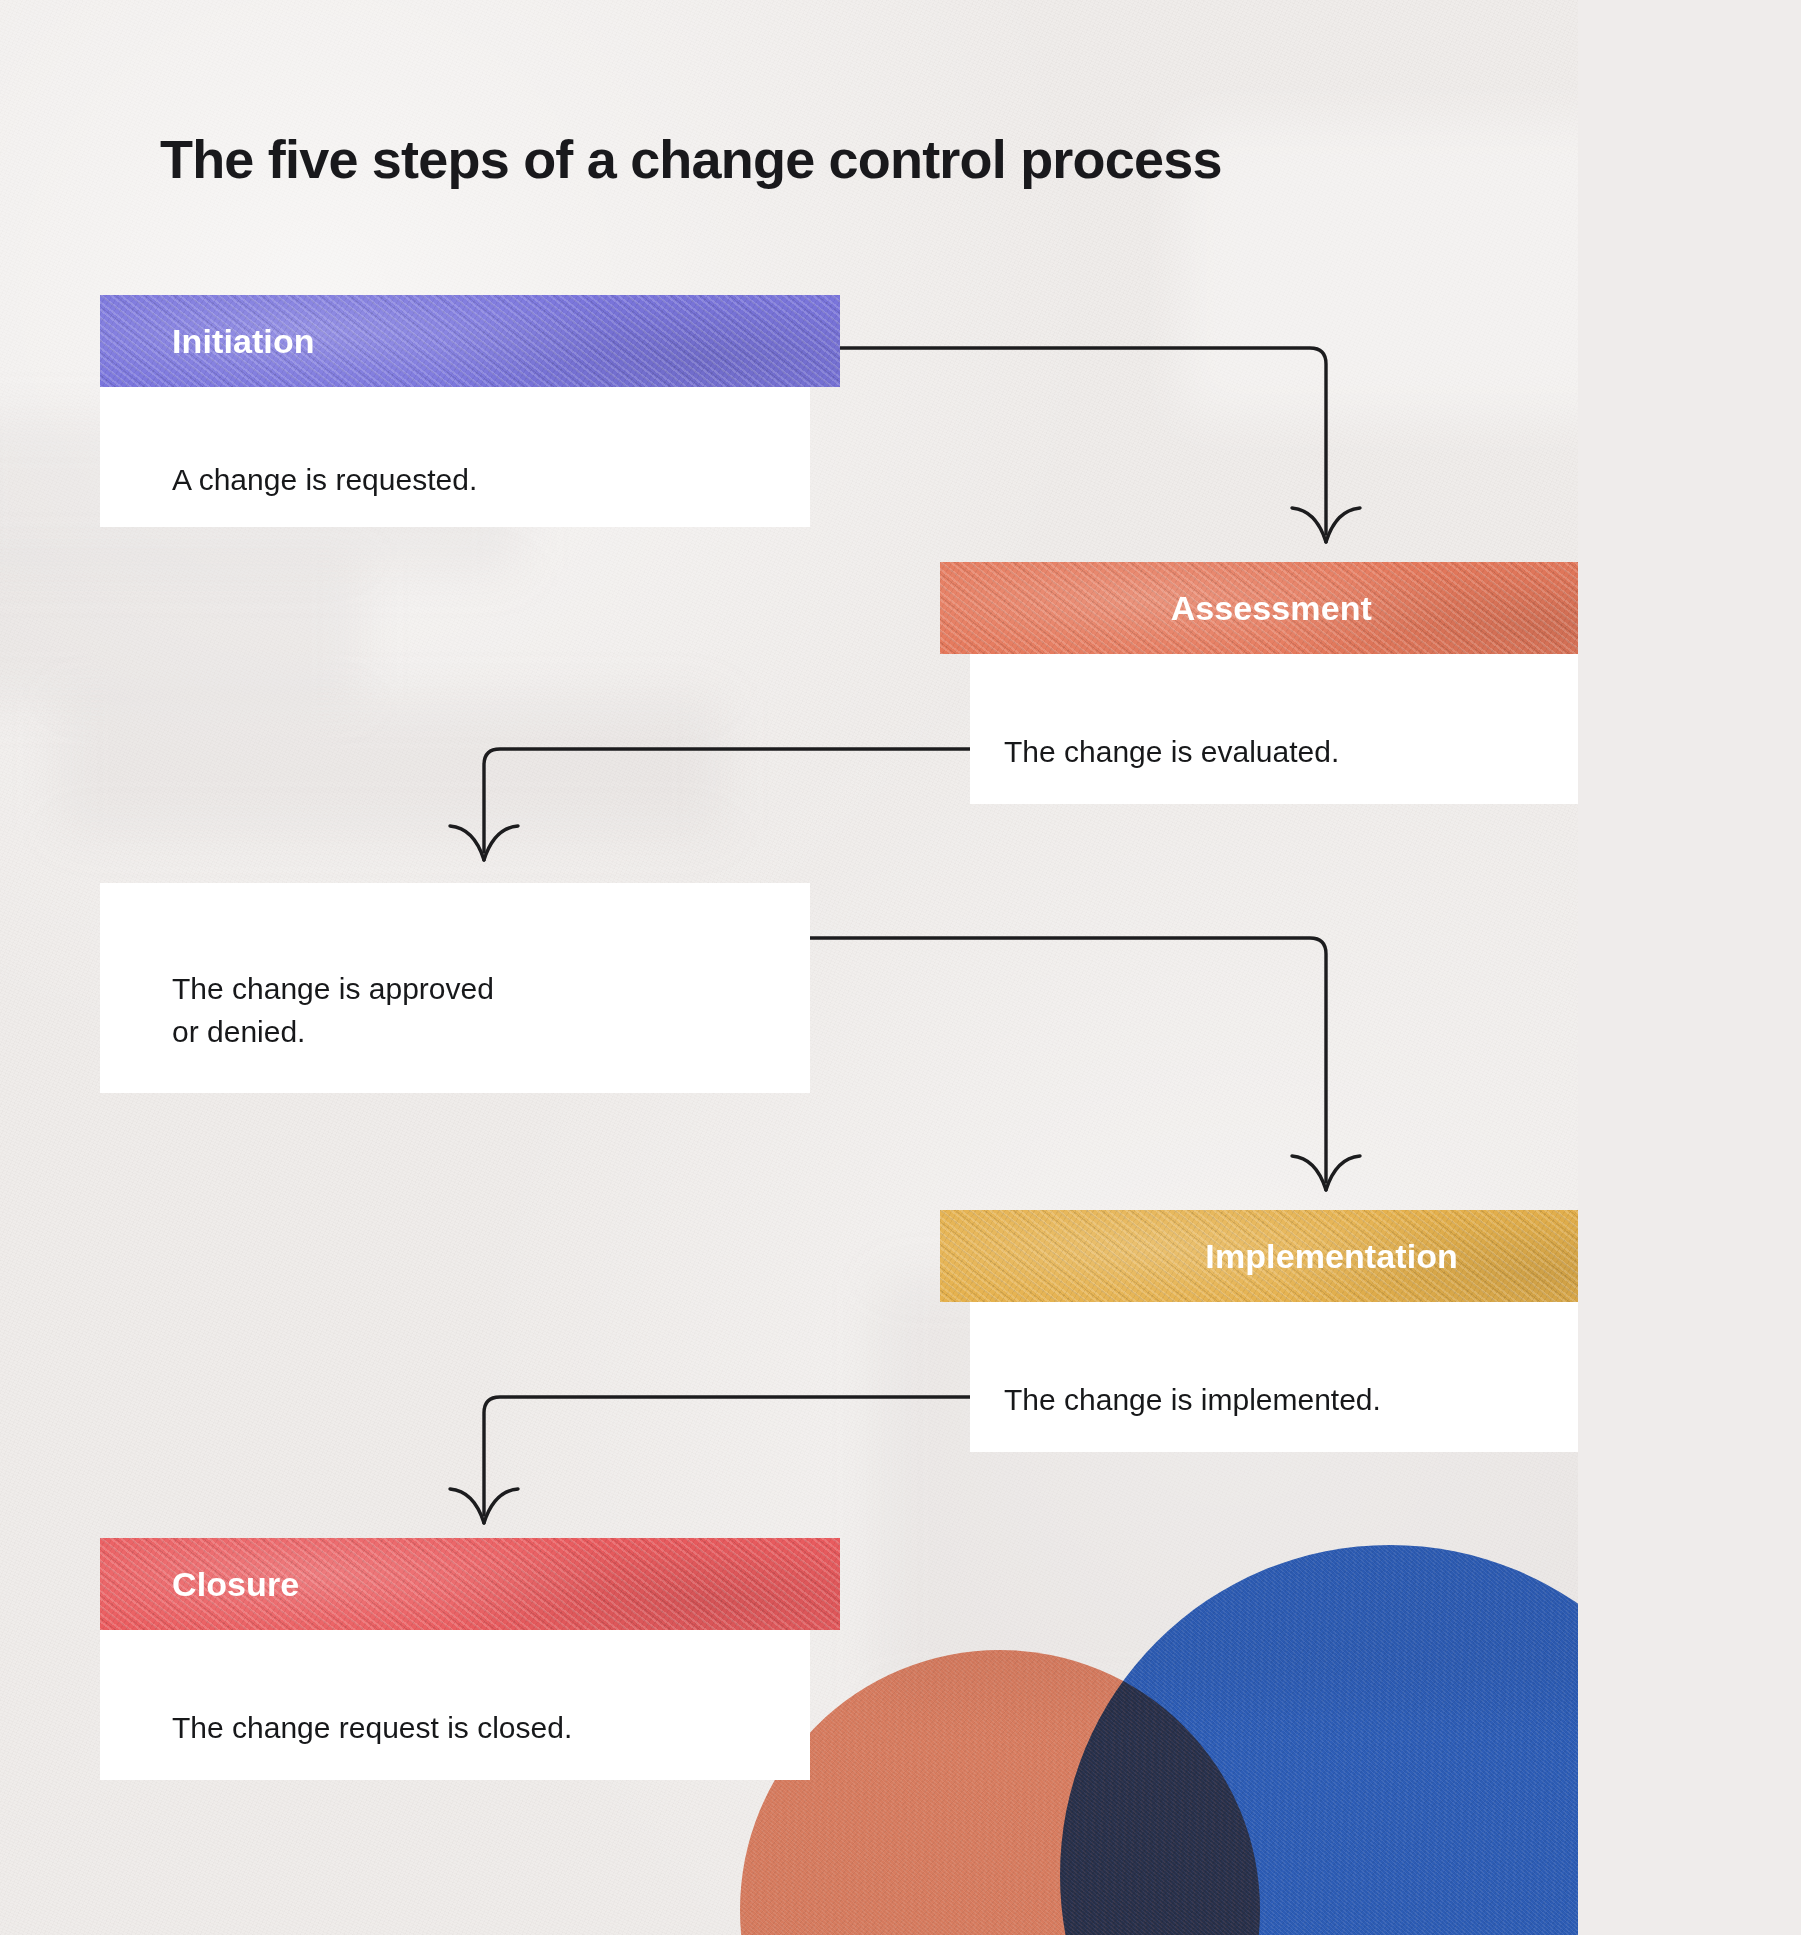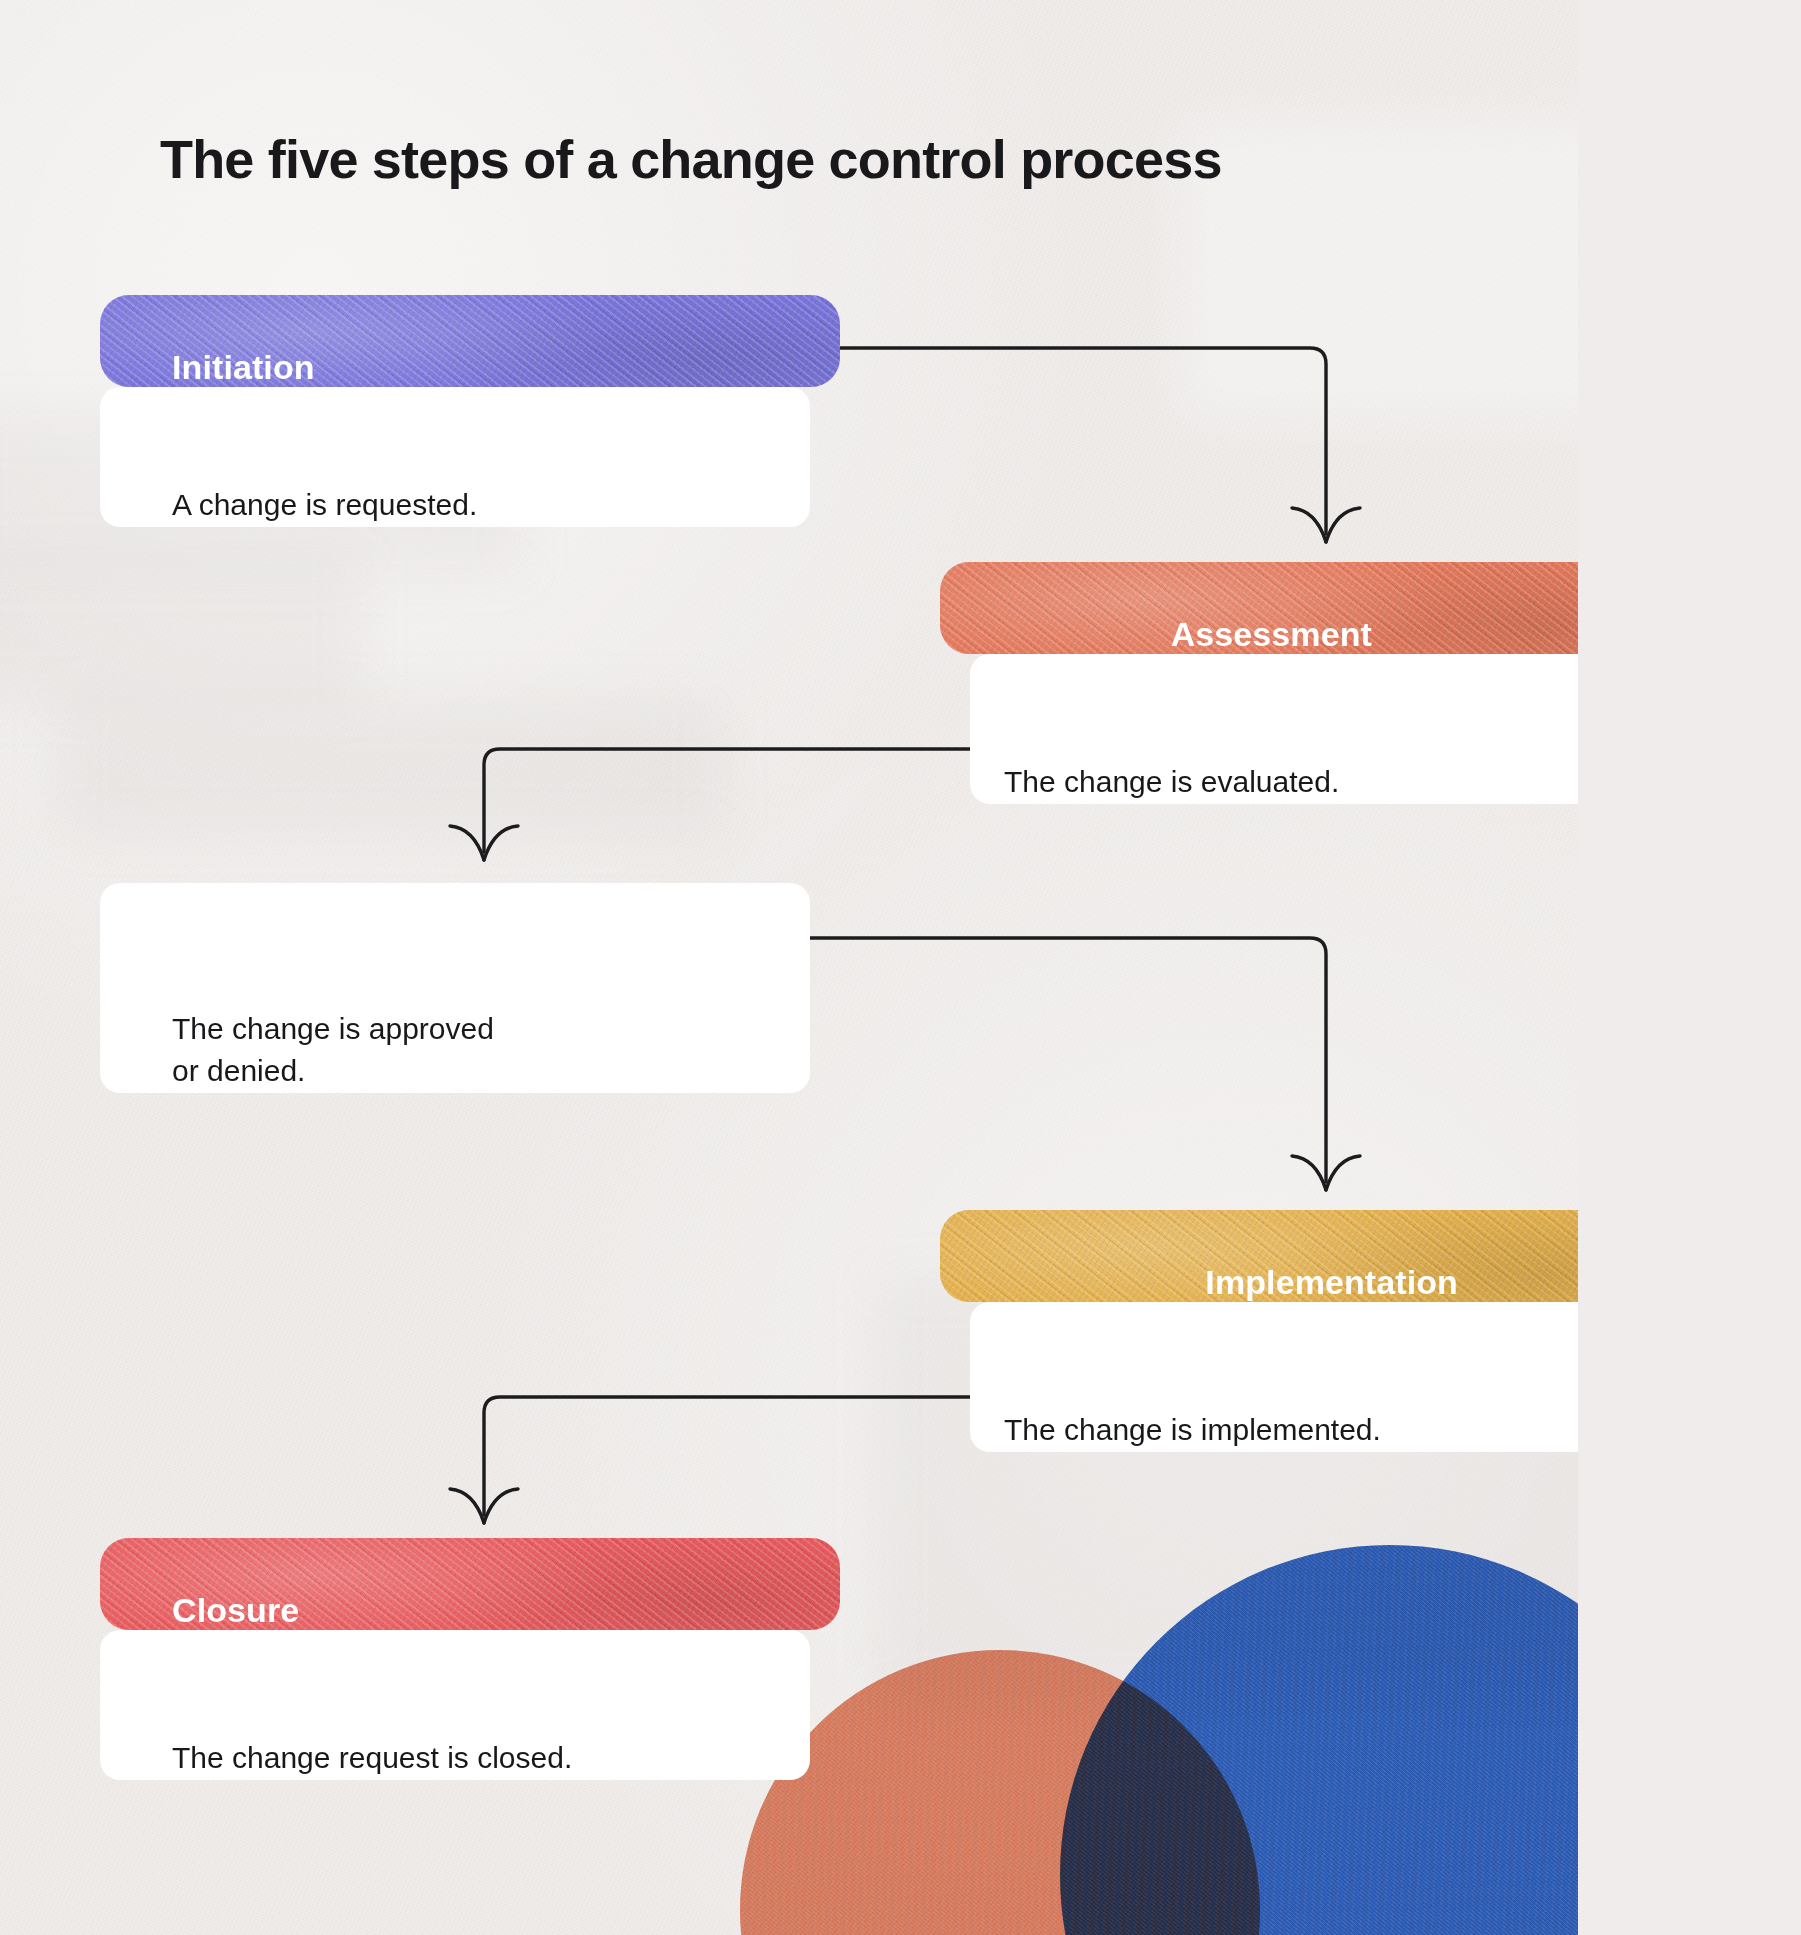"Initiation" .step-header { align-items: flex-end -> center; border-radius: 29px -> none }
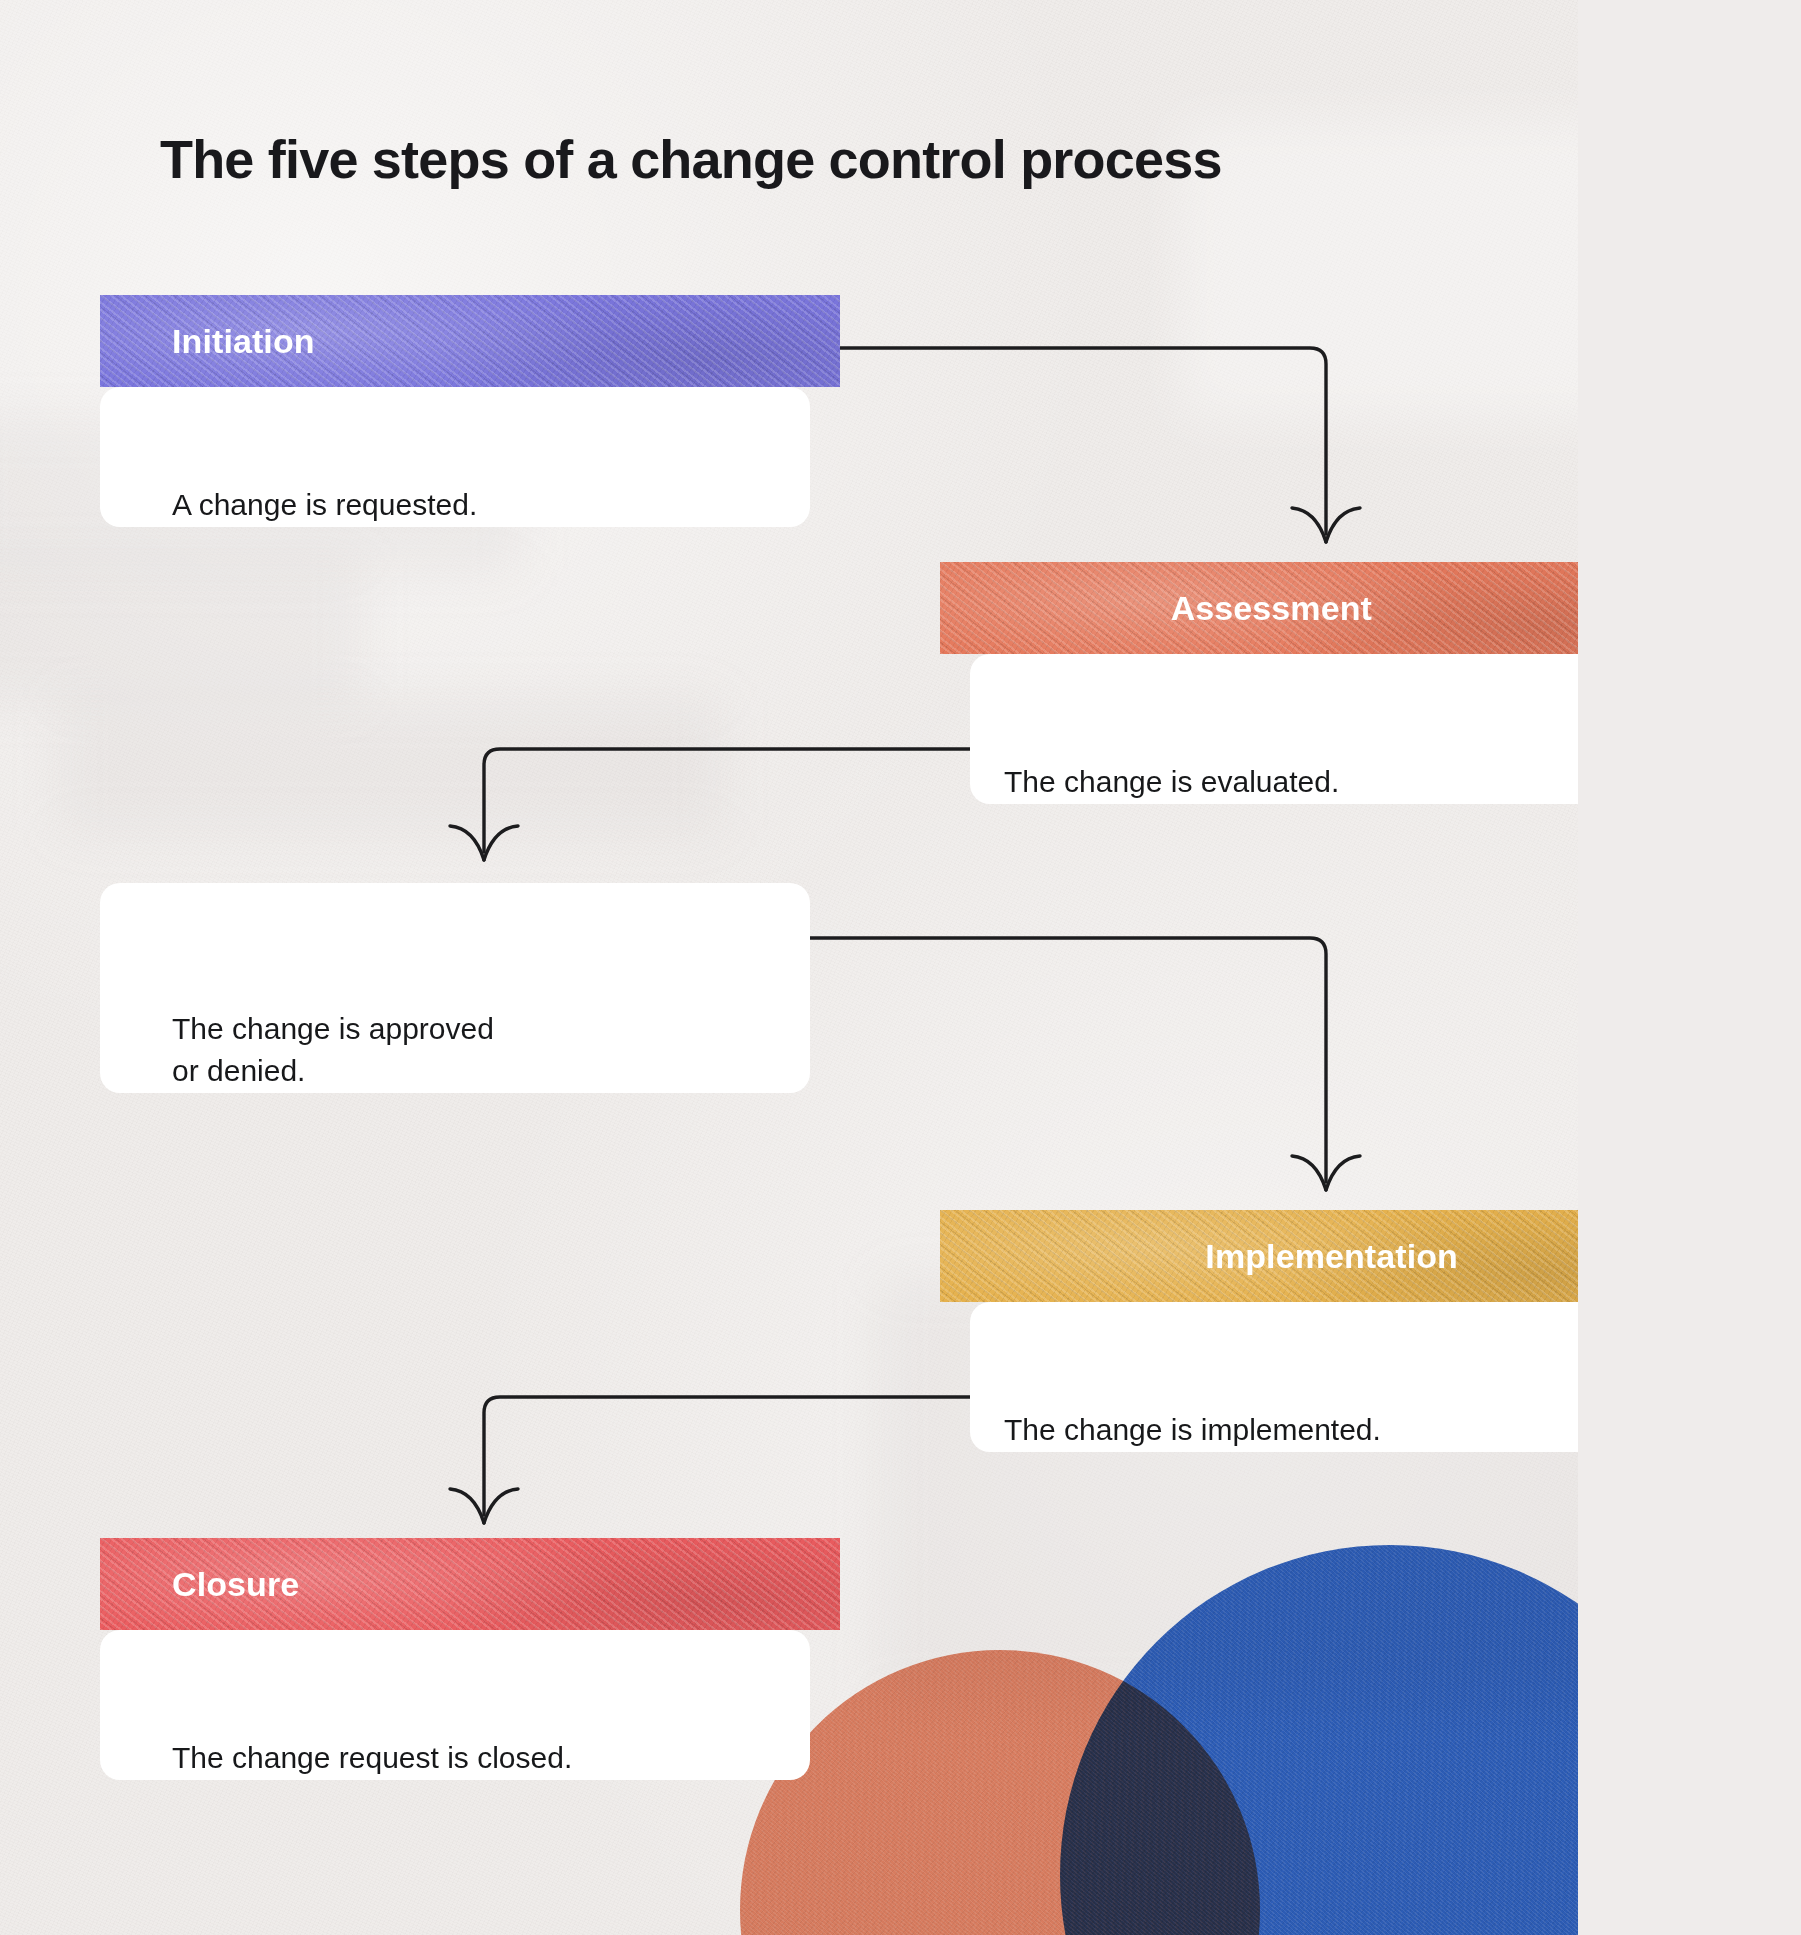"A change is requested." .step-body { align-items: flex-end -> center; border-radius: 20px -> none }
